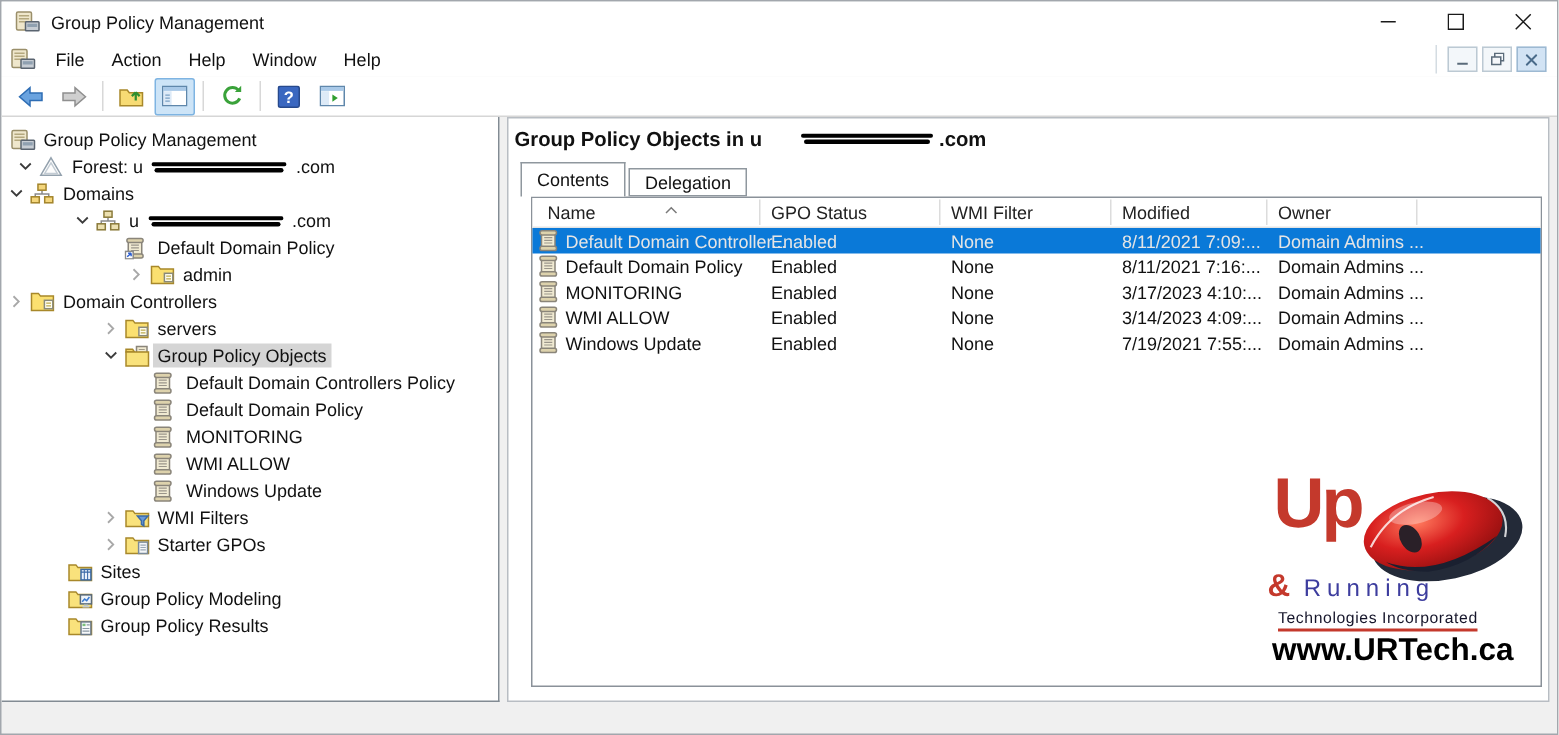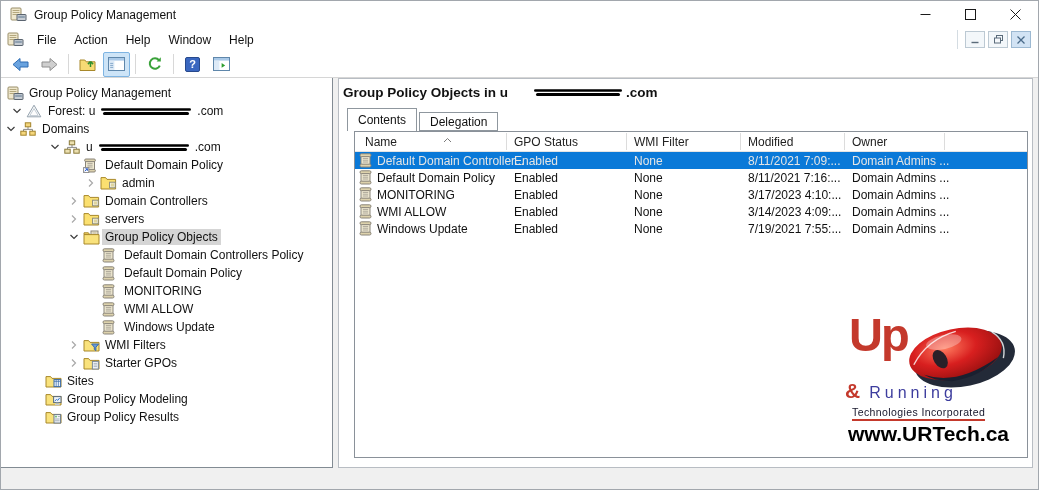"Domain Controllers" div.tree-row { padding-left: 63px -> none }
